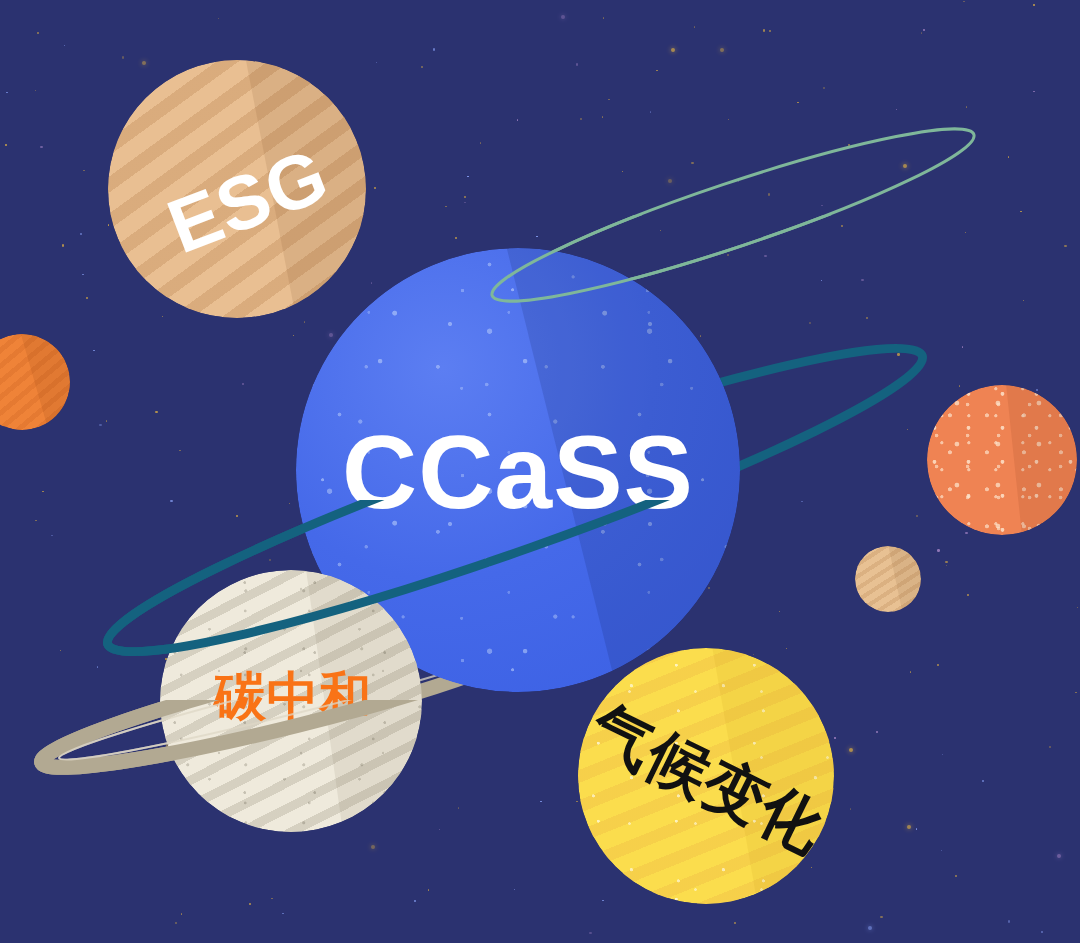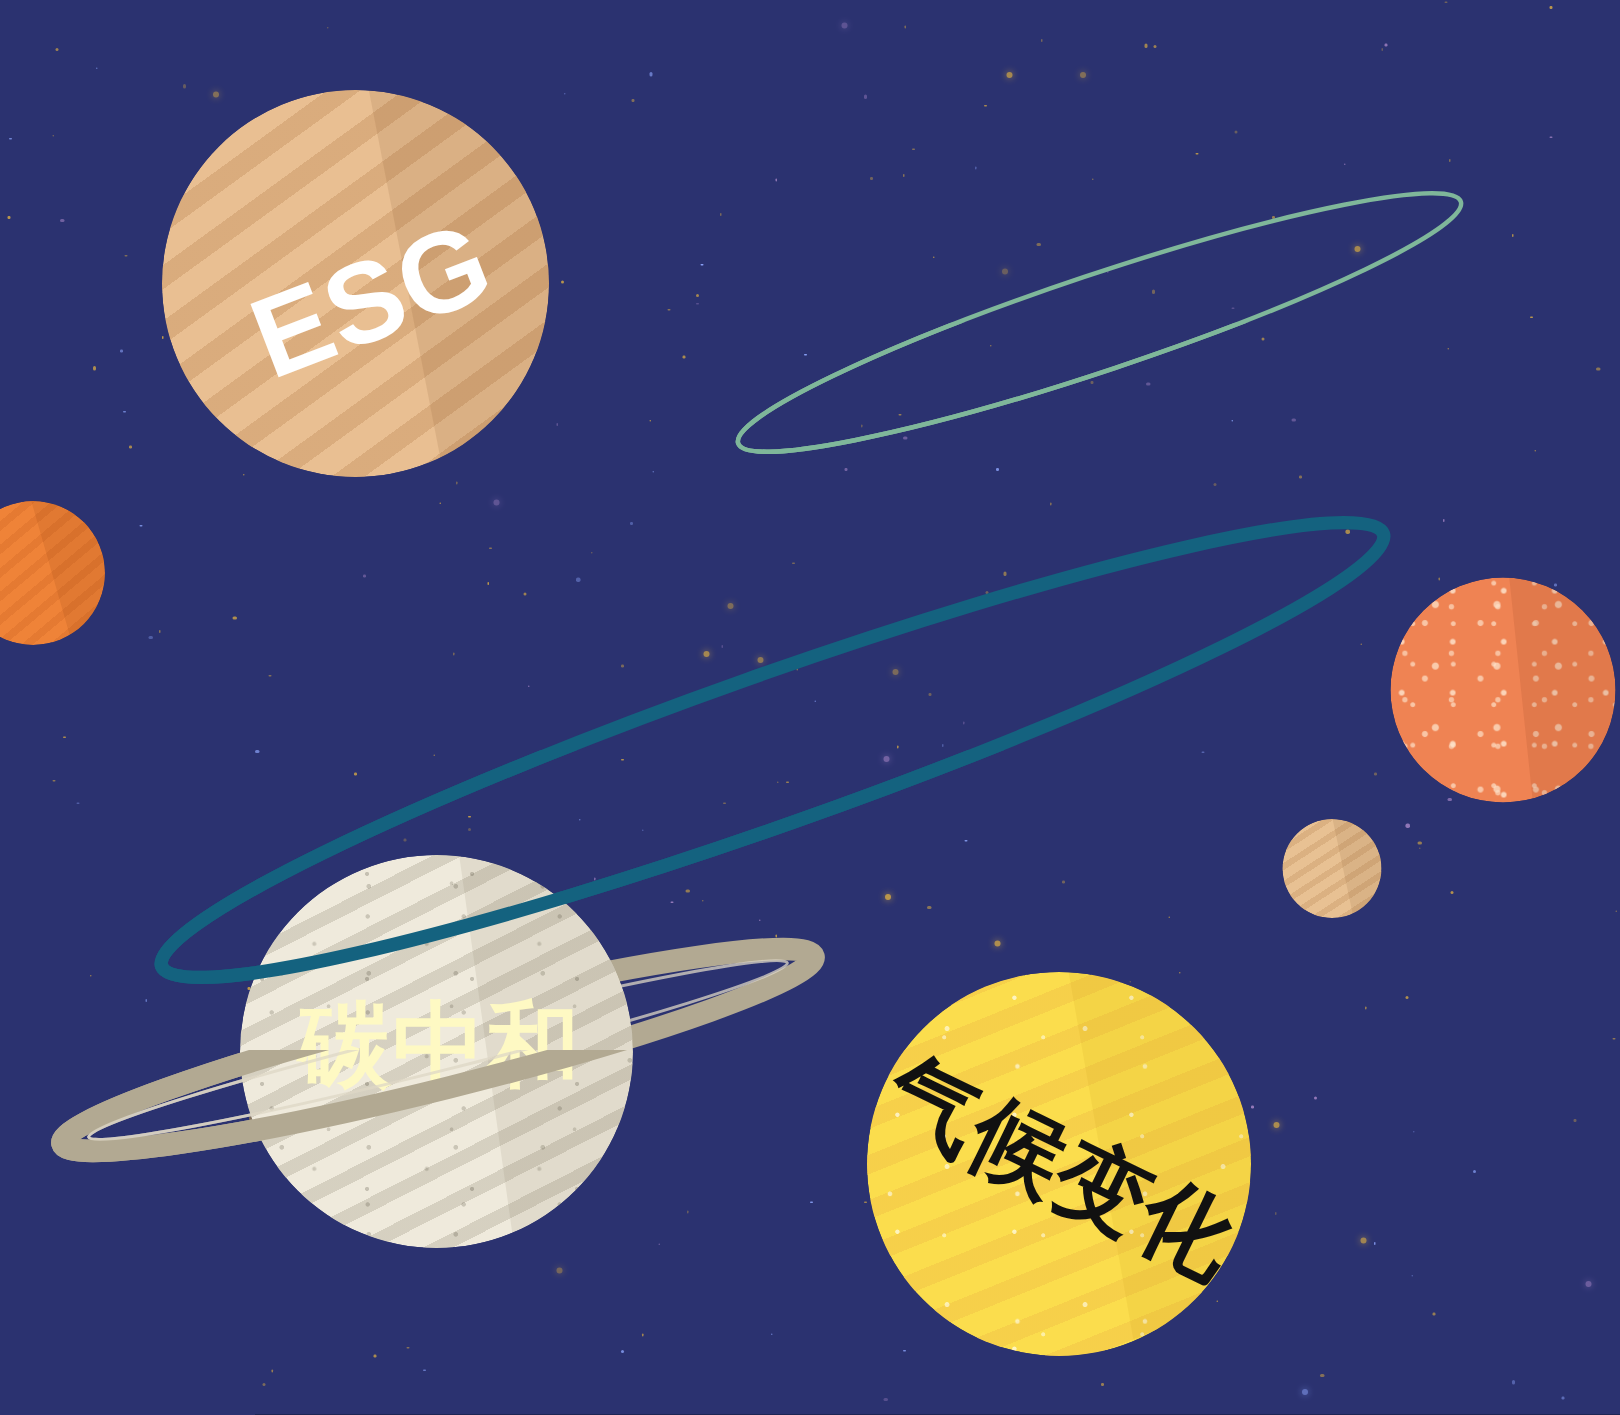"CCaSS" div.planet { html: none -> <div> <div></div> <div></div> <div></div> <div>CCaSS</div> </div> }
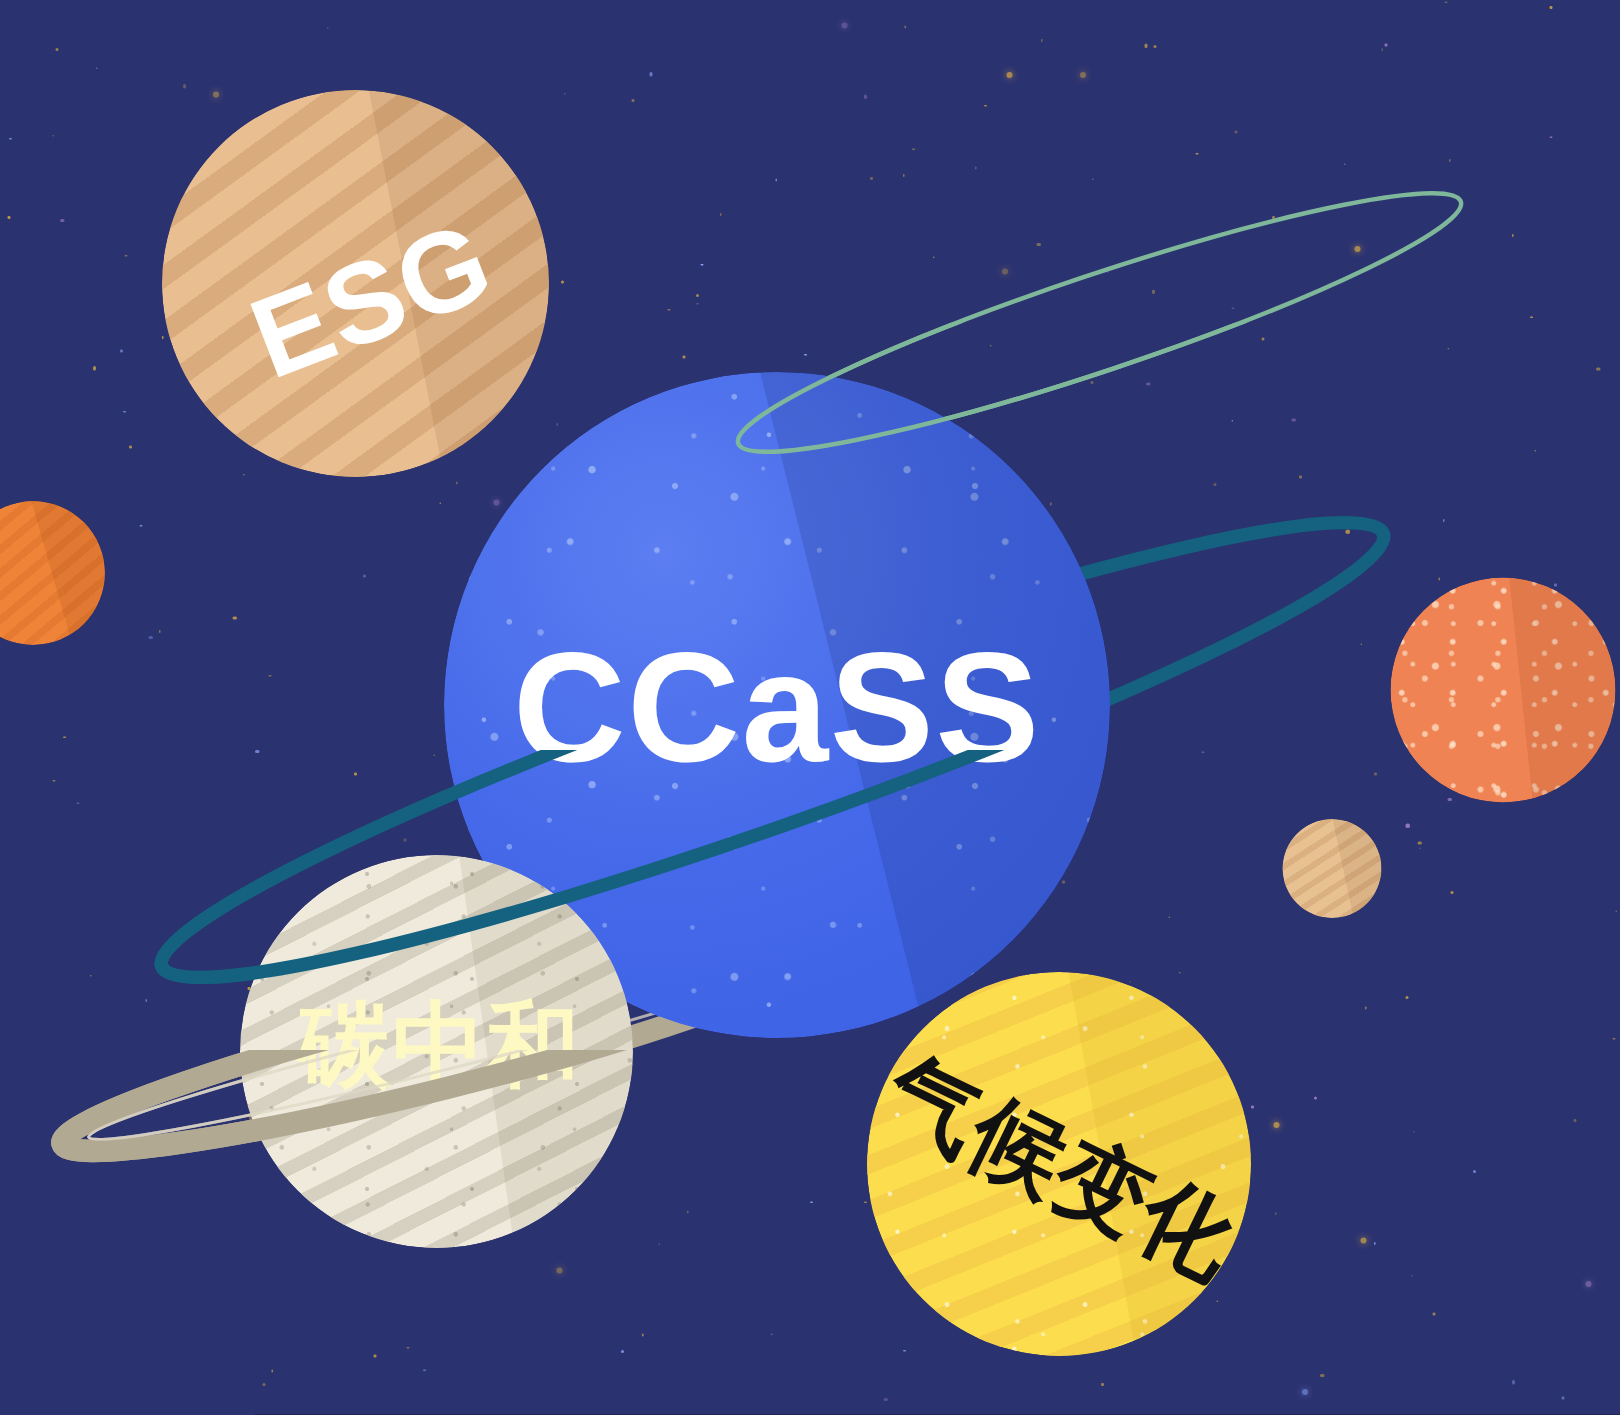"碳中和" #planet-carbon .label { color: #fef9c3 -> #f97316; font-size: 62px -> 52px }
